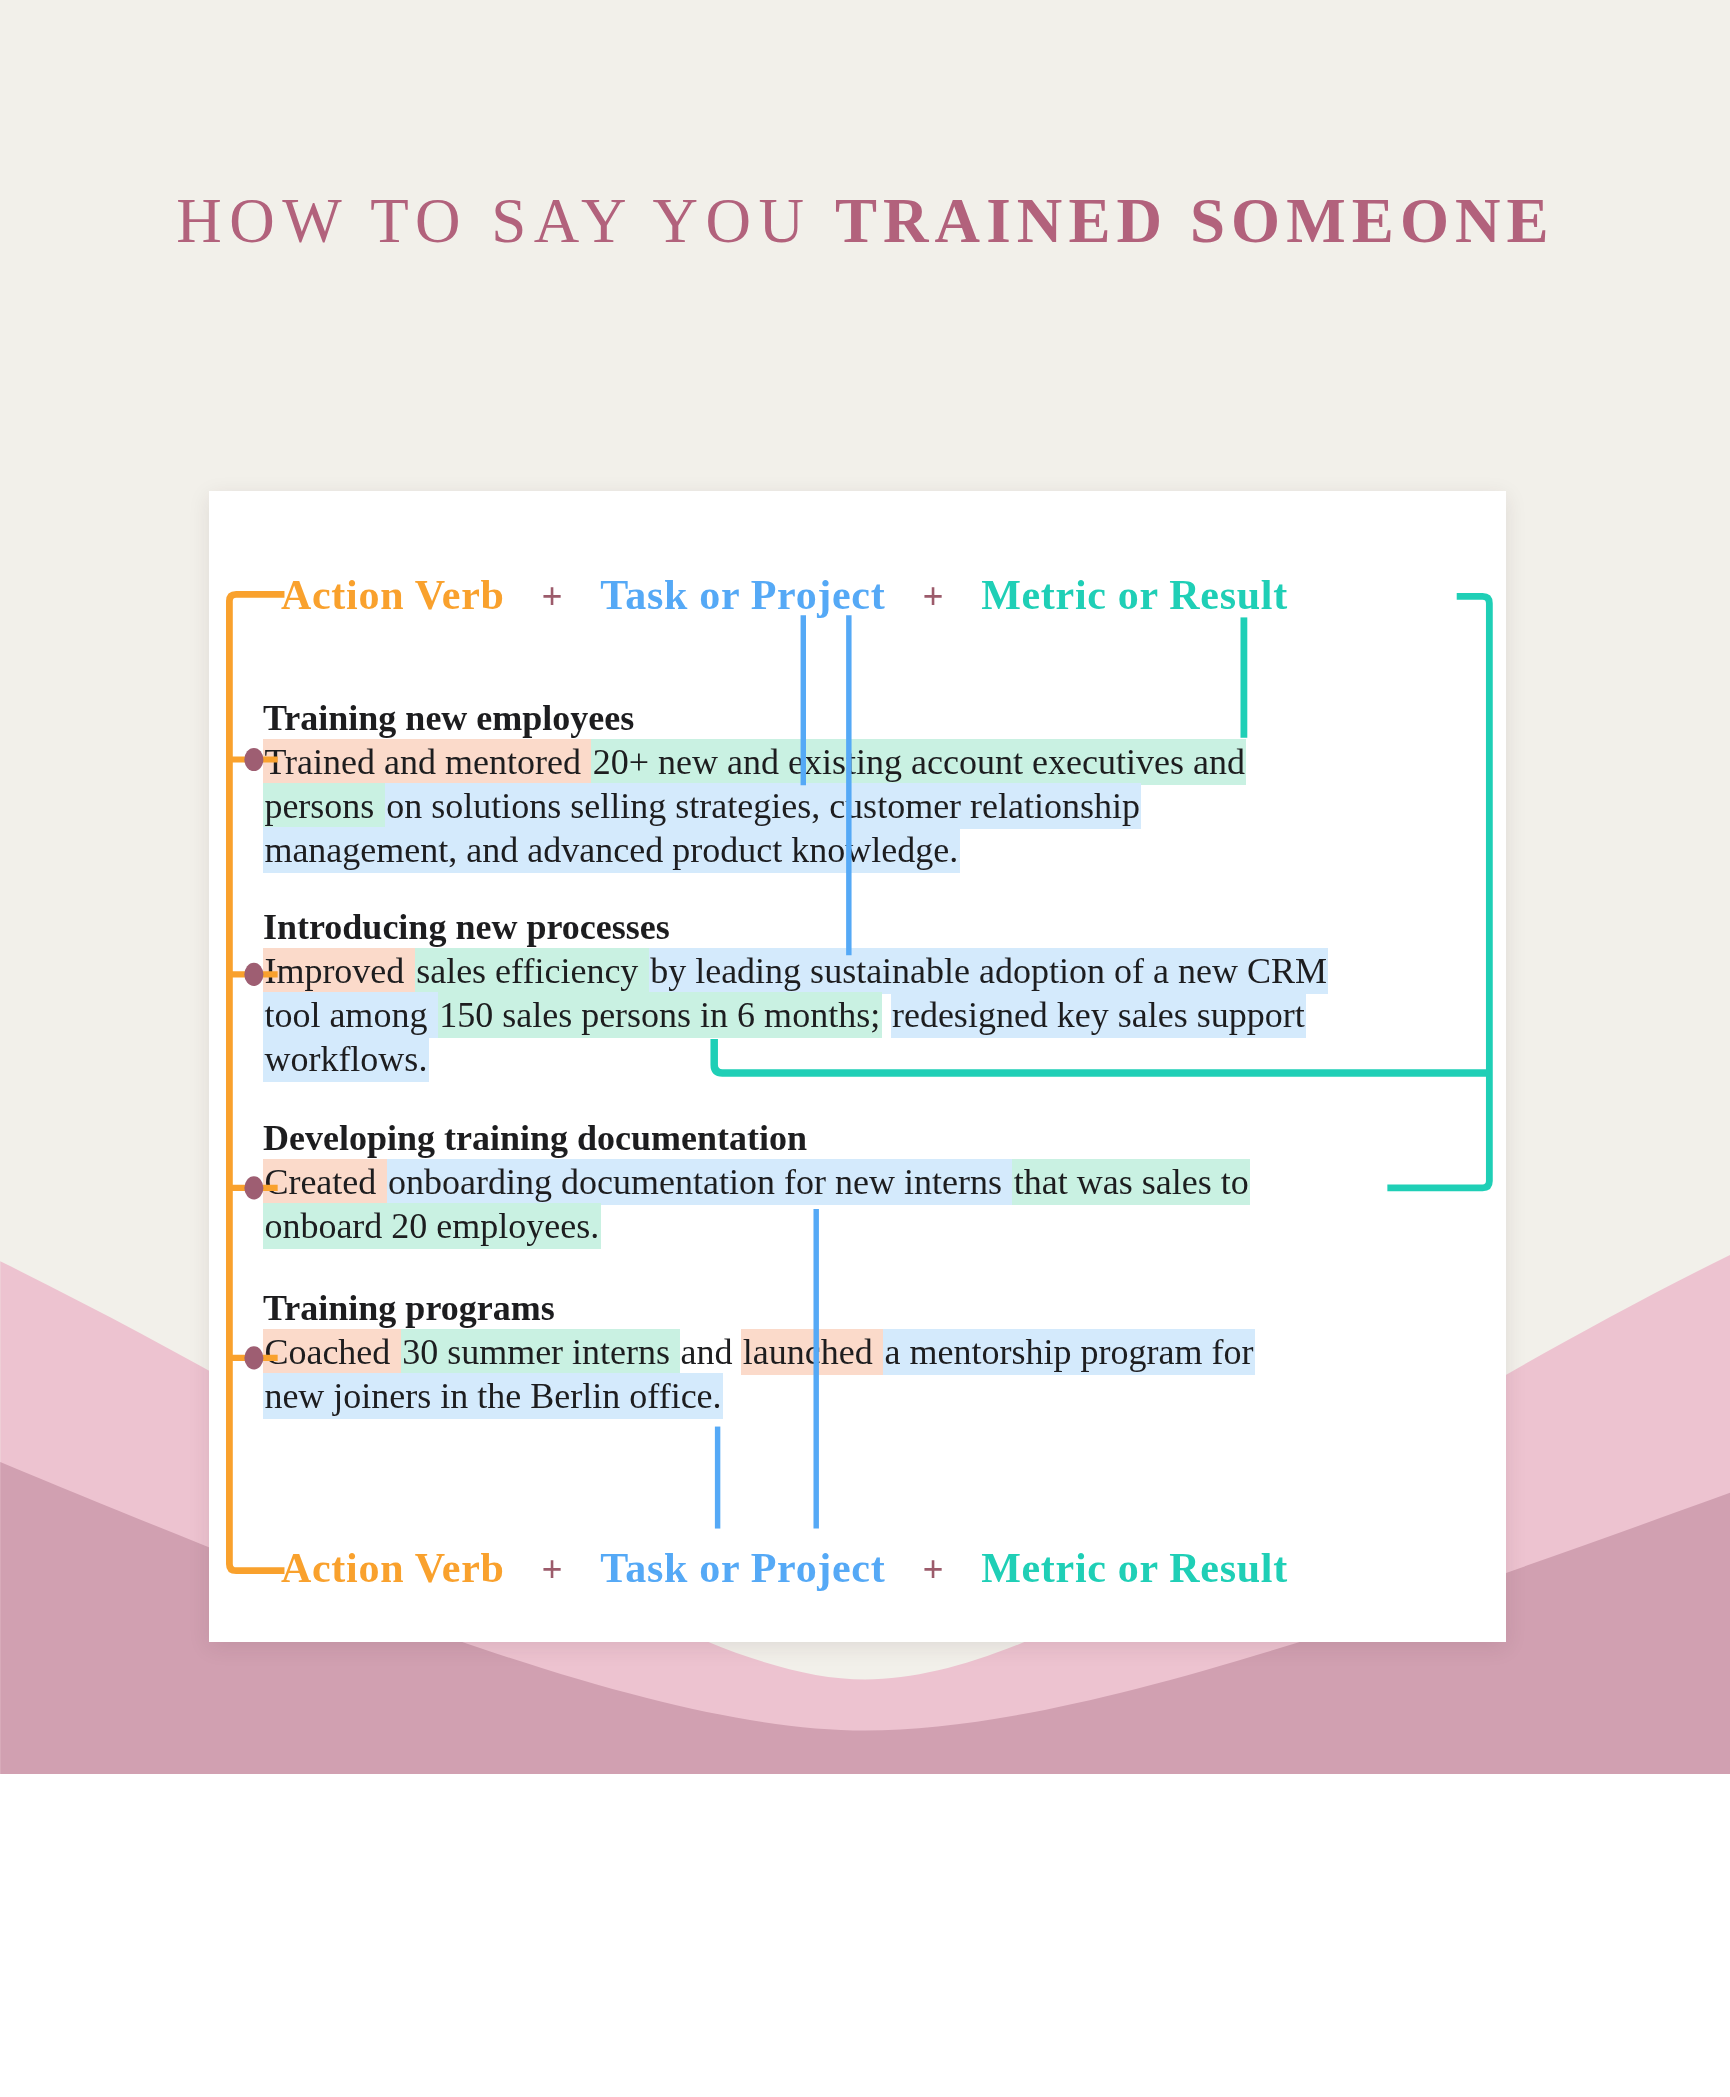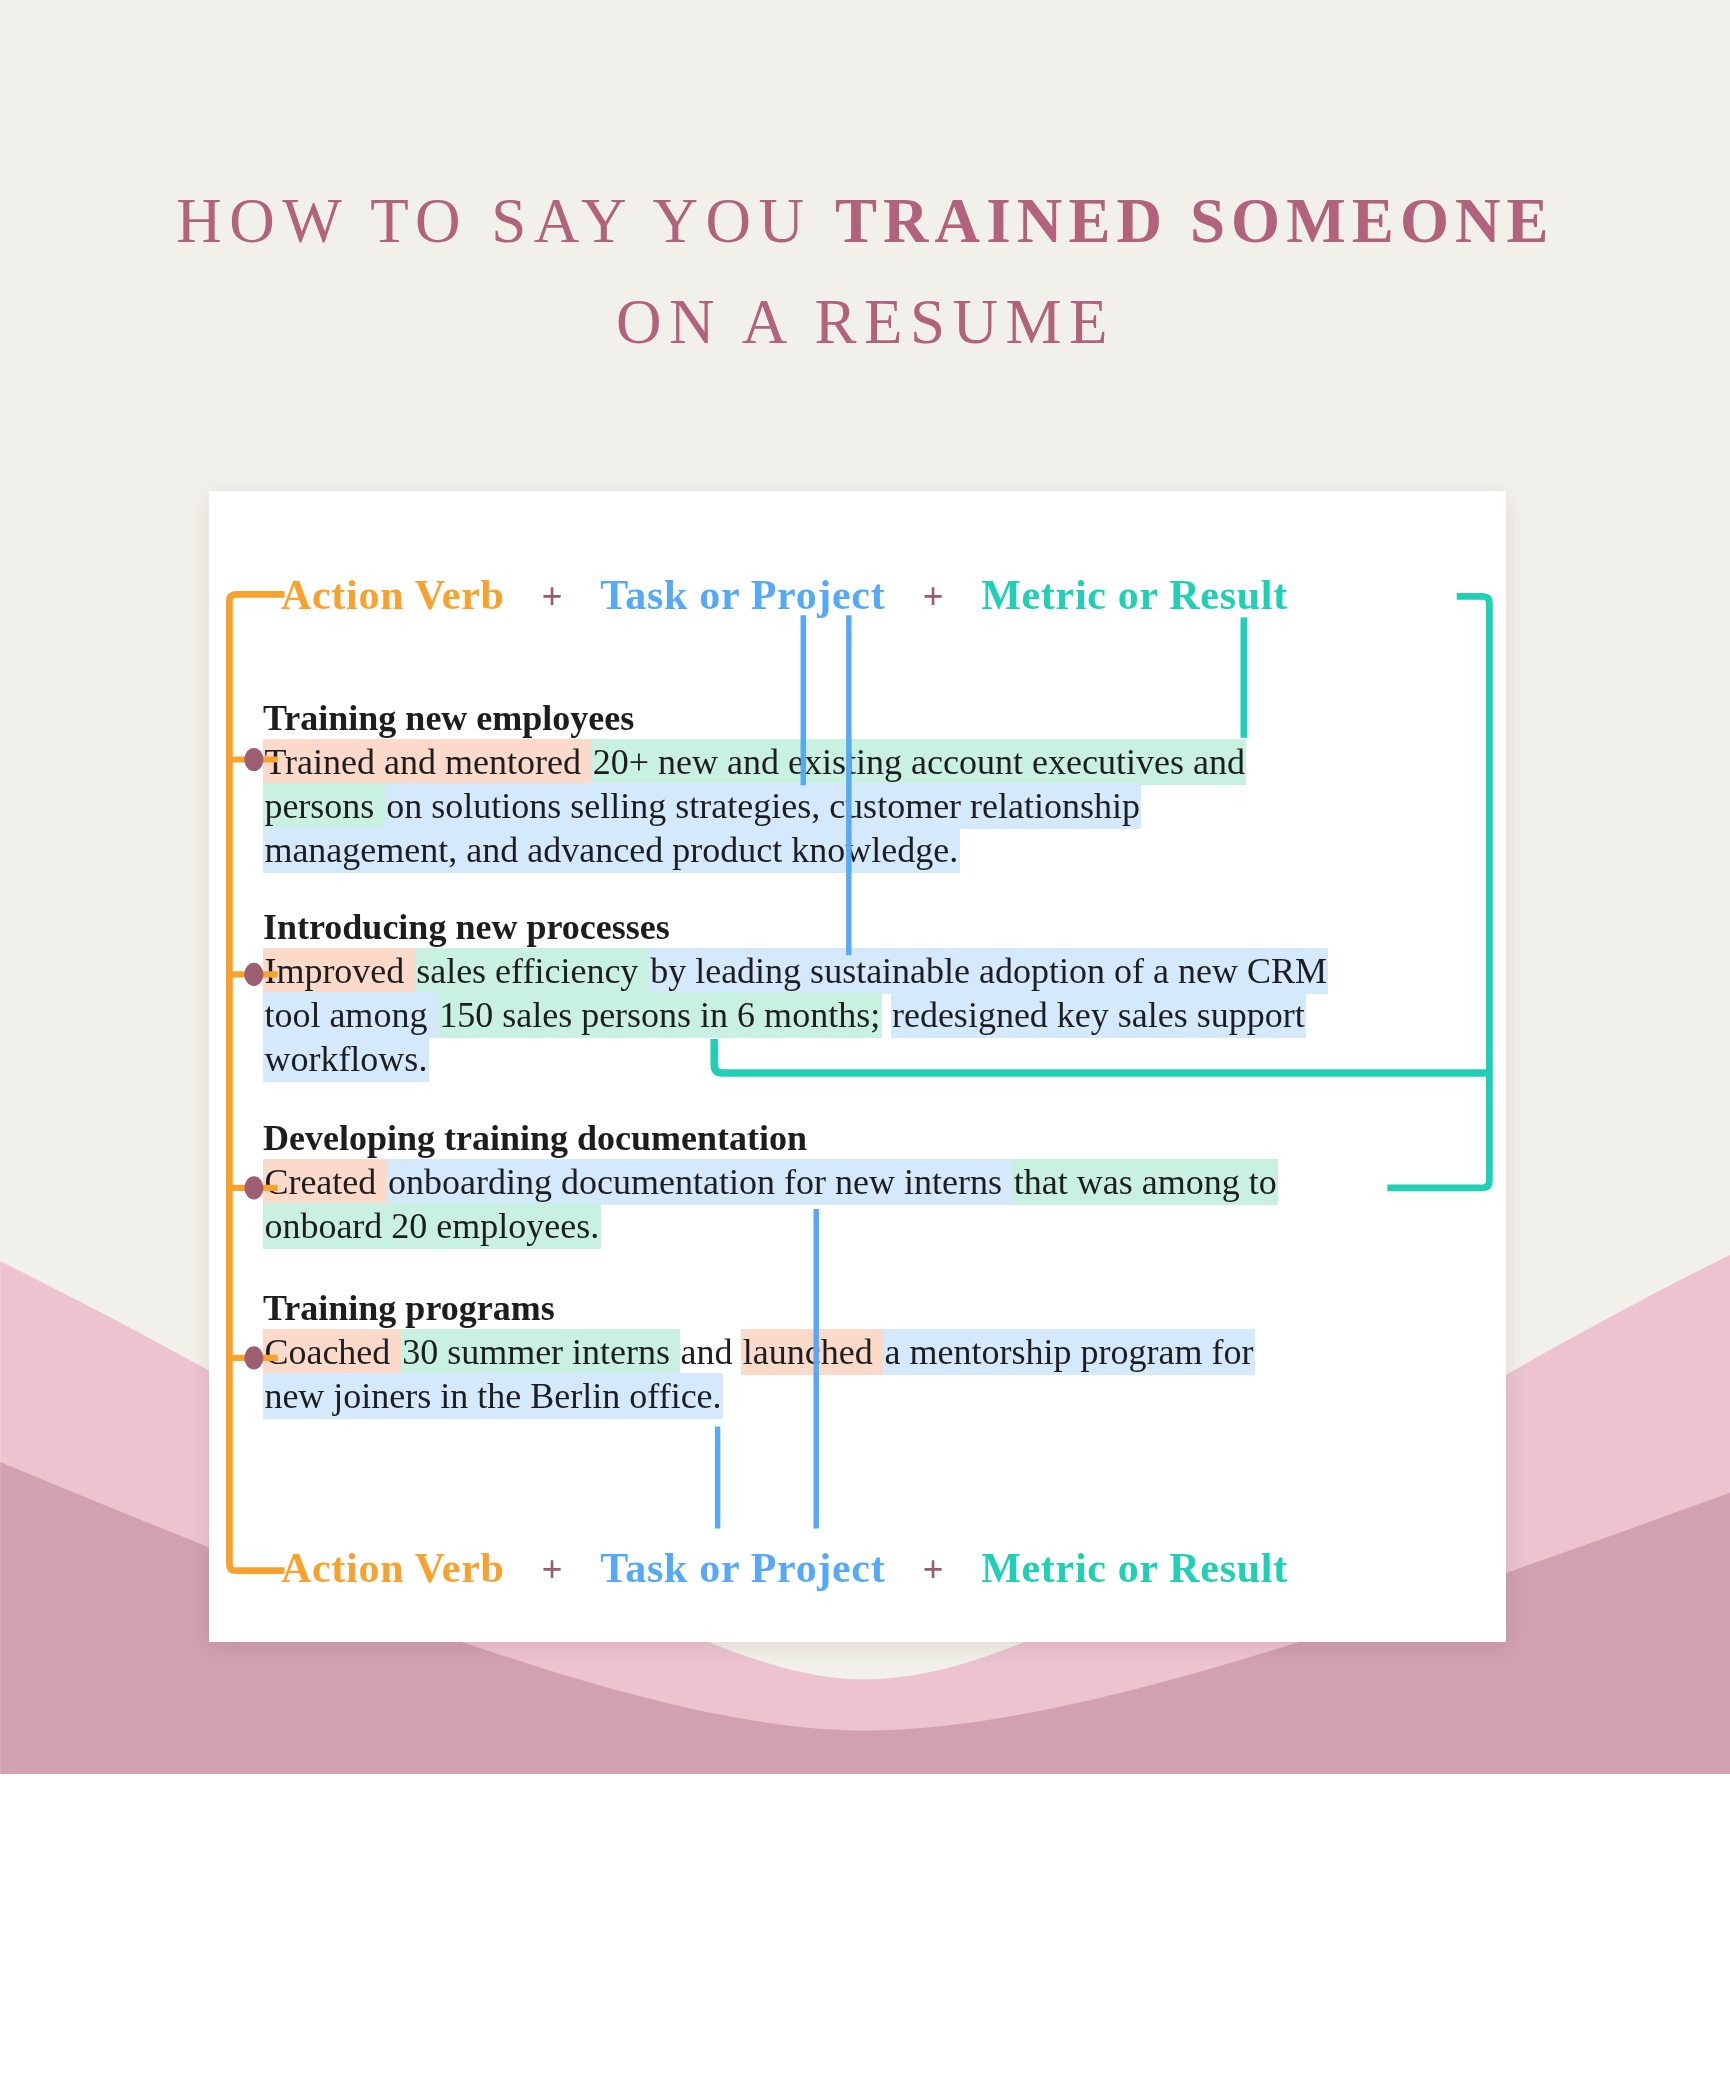"ON A RESUME" div { html: <div>ON A RESUME</div> -> none }
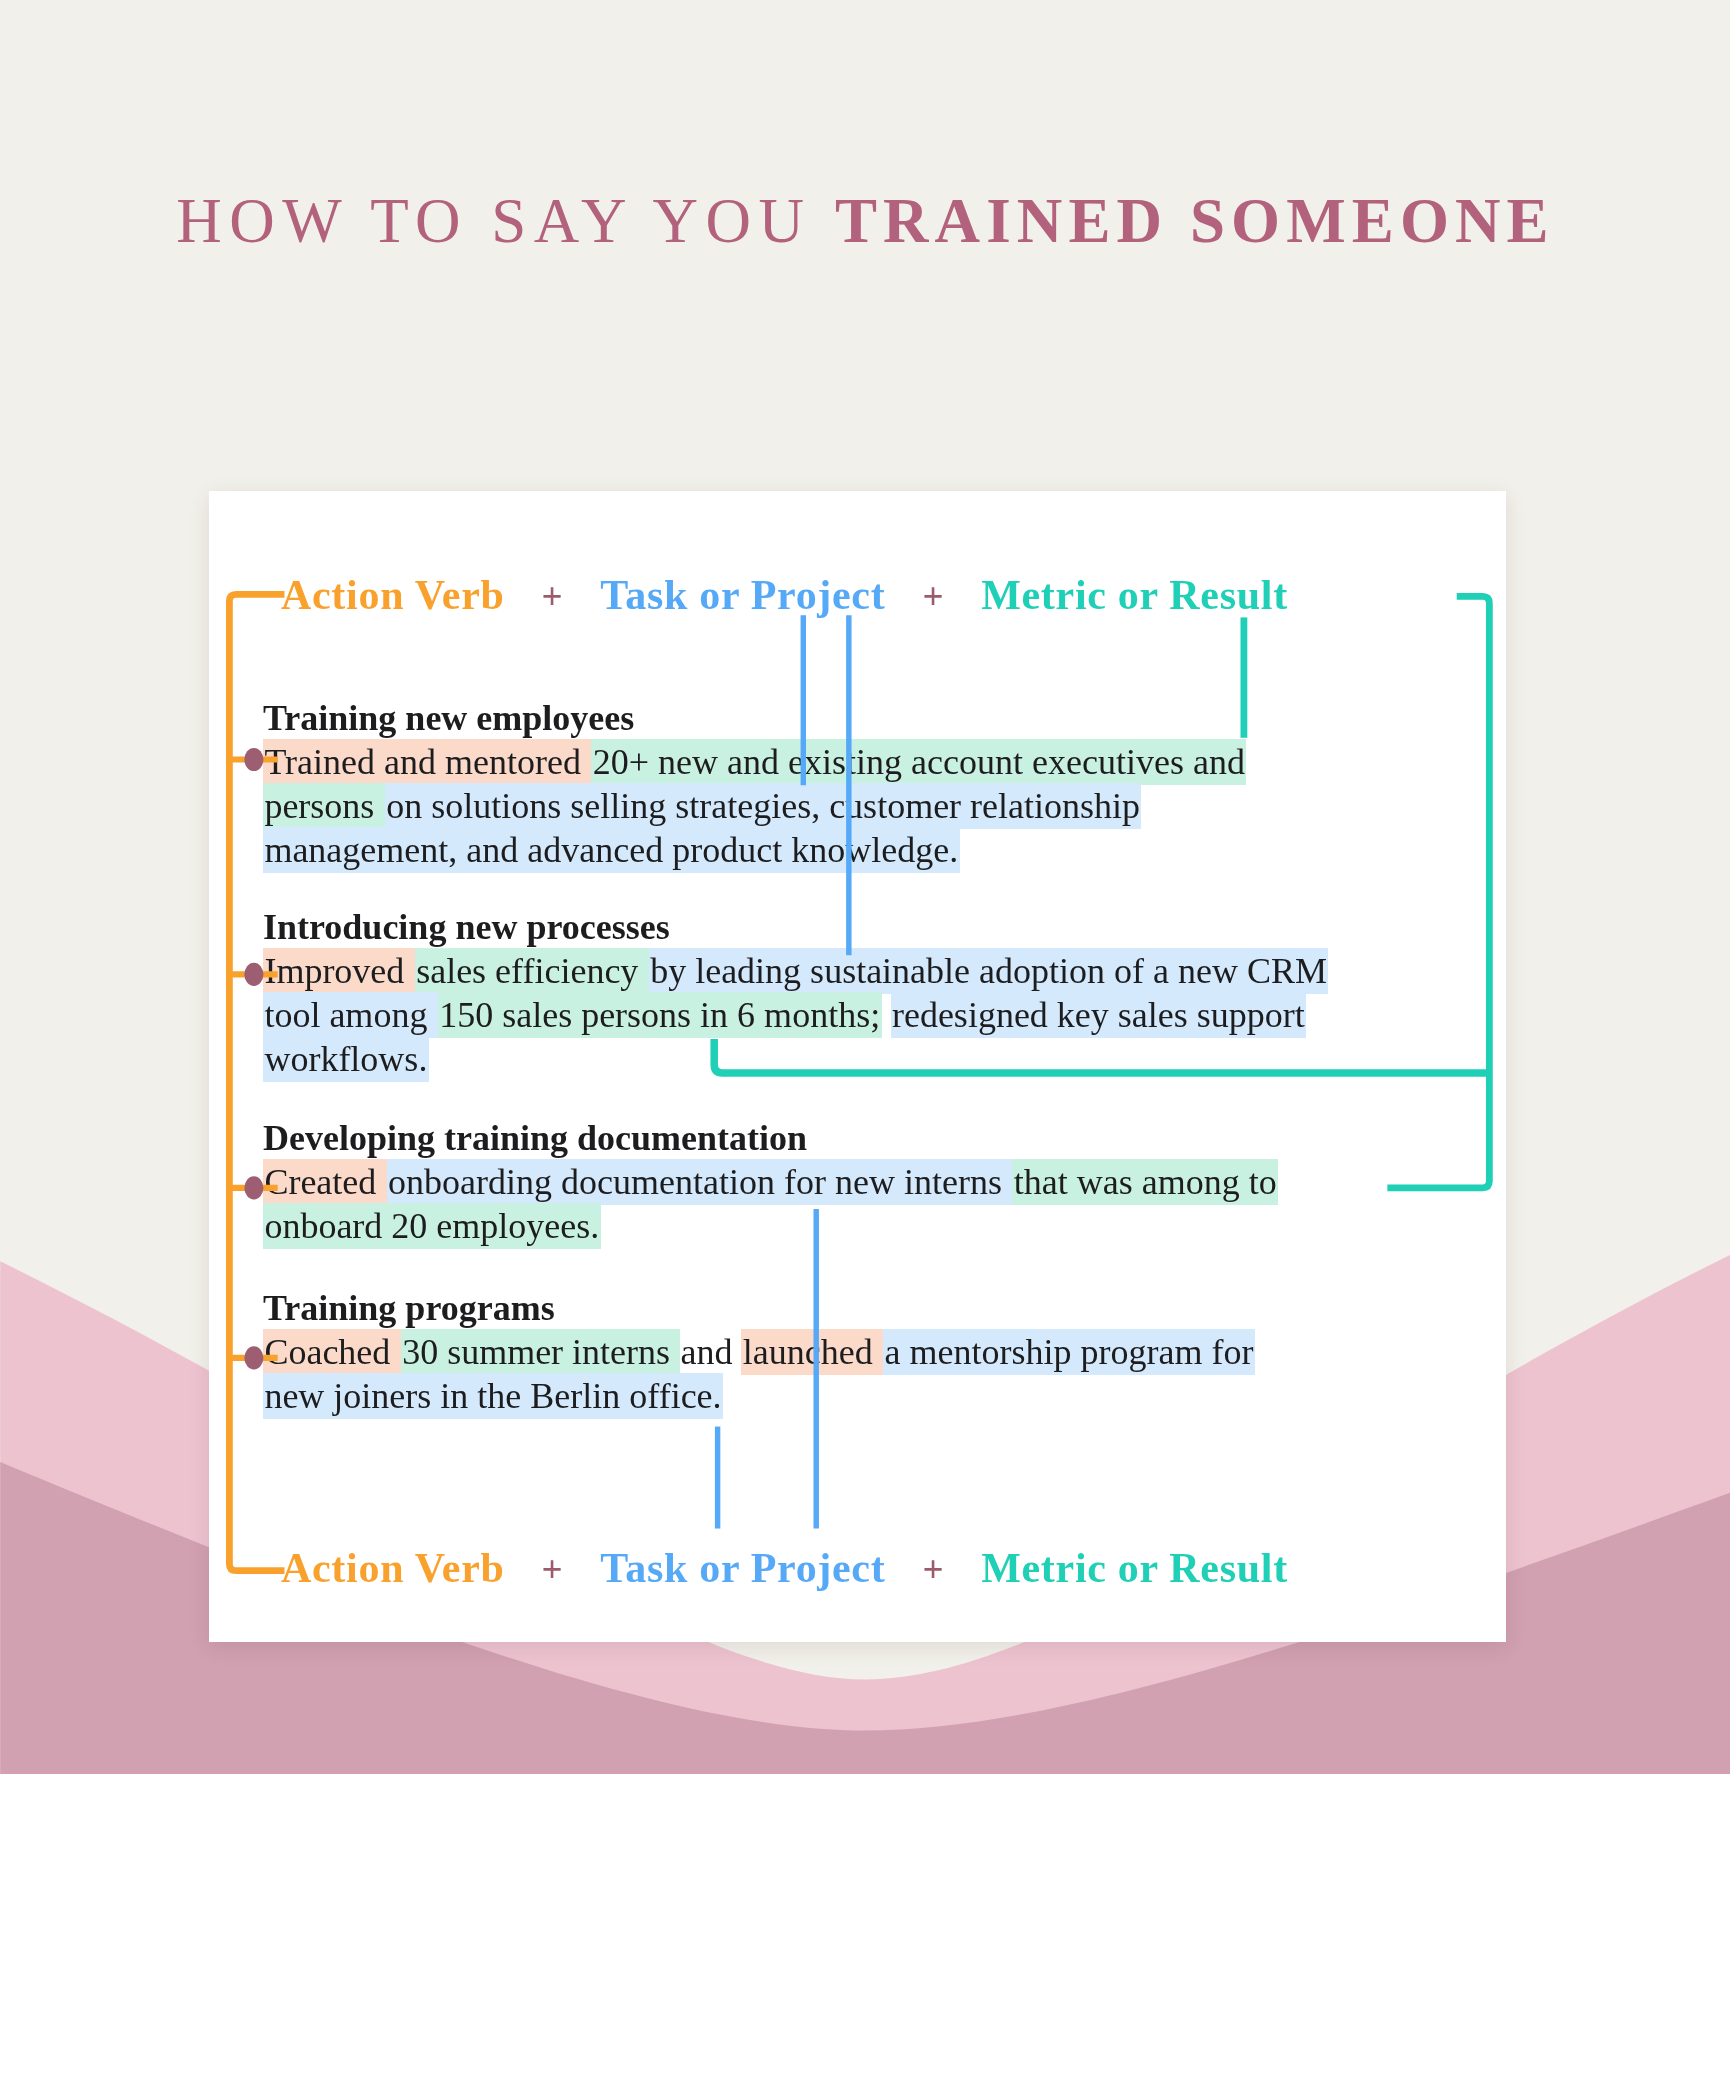"that was among to" span.hl { text: among -> sales }
